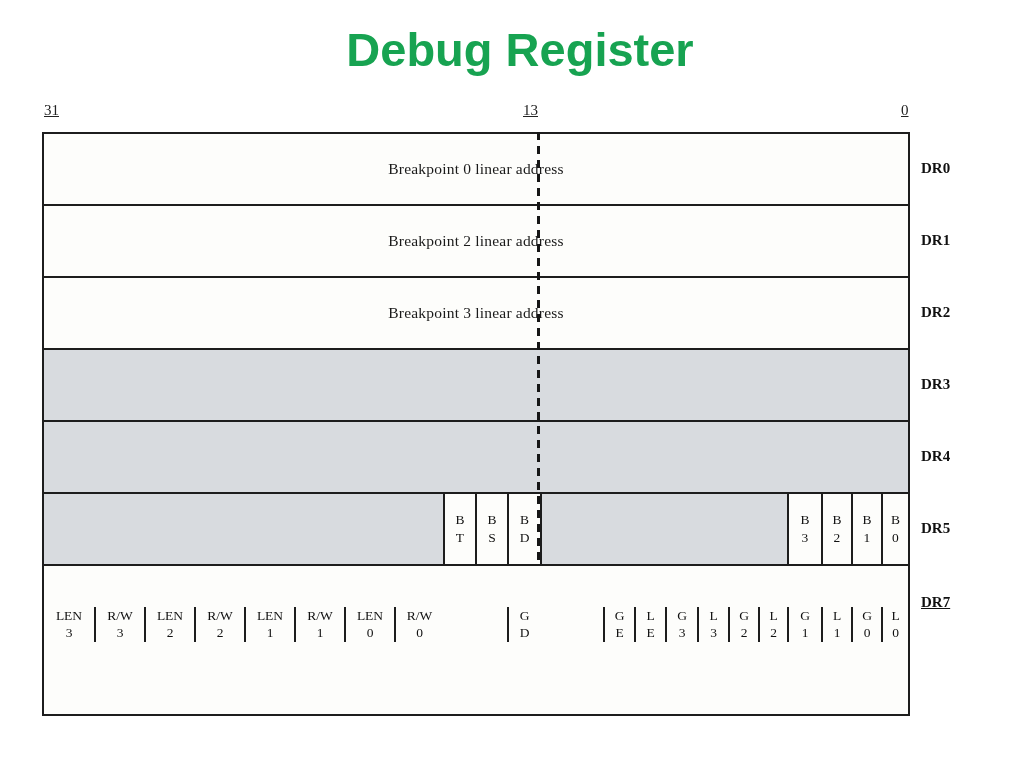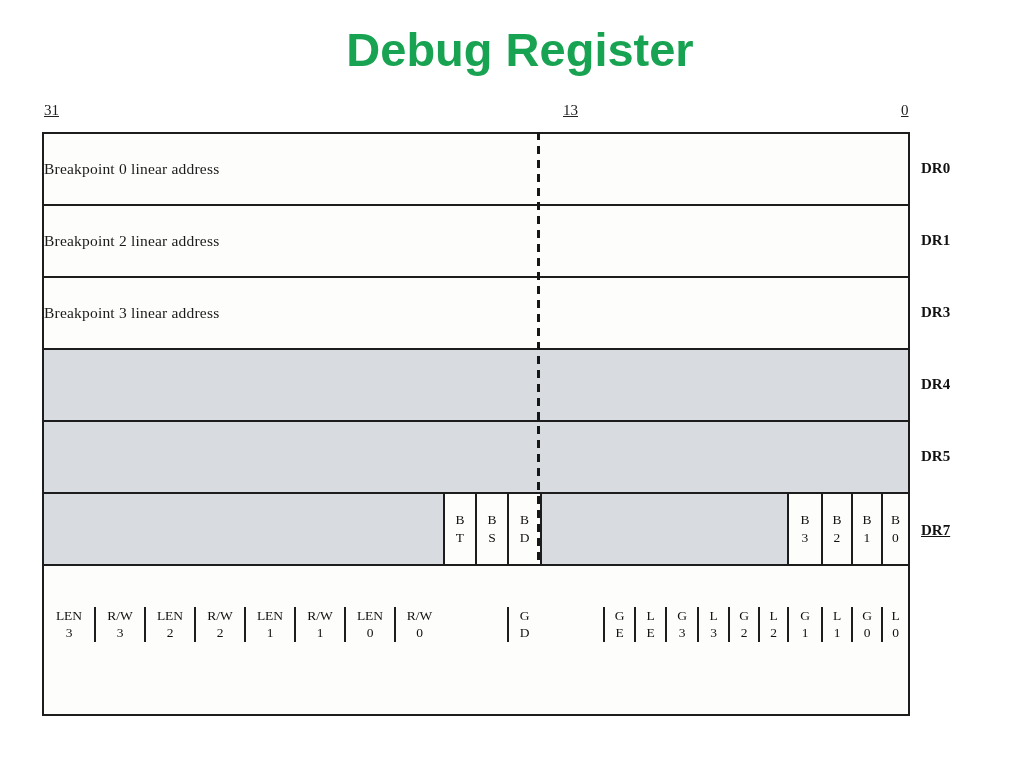"13" .ruler-13 { margin-left: 40px -> none }
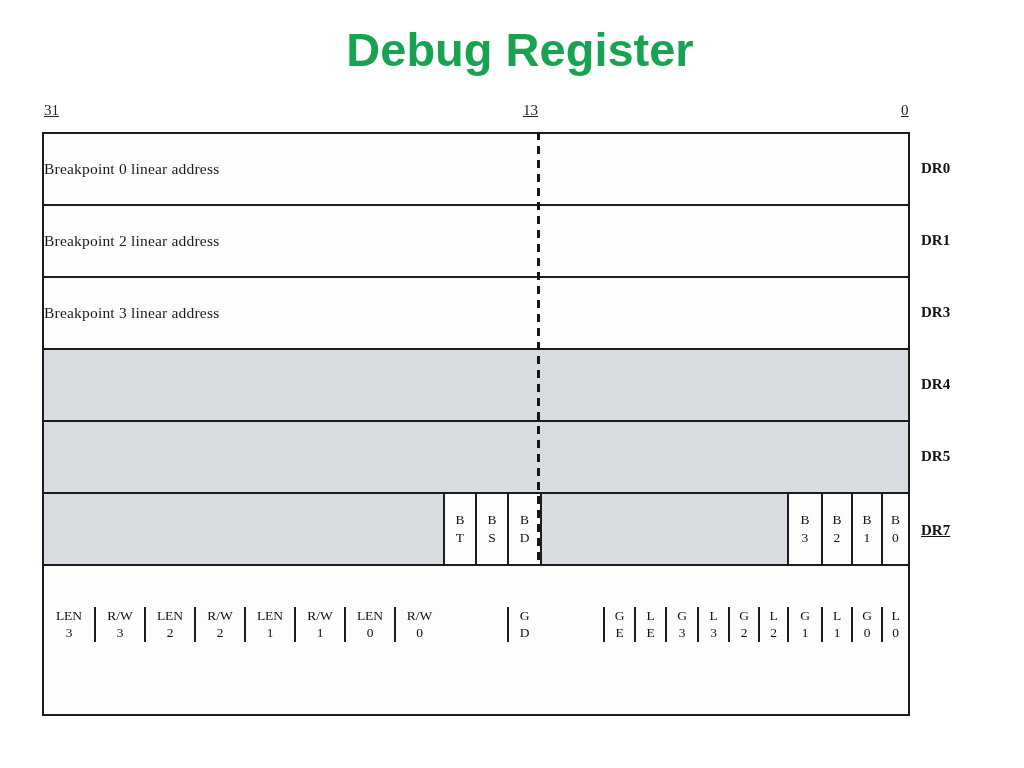"Breakpoint 0 linear address" .text-row { justify-content: flex-start -> center }
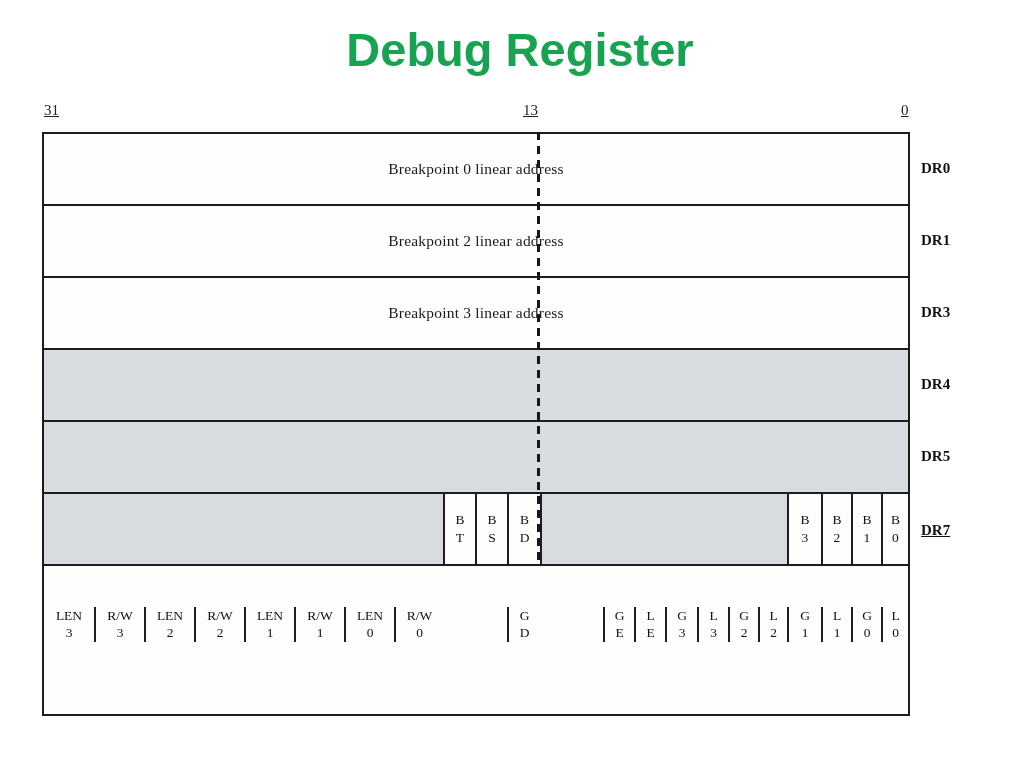"DR2" div.reg-label { html: none -> <div>DR2</div> }
